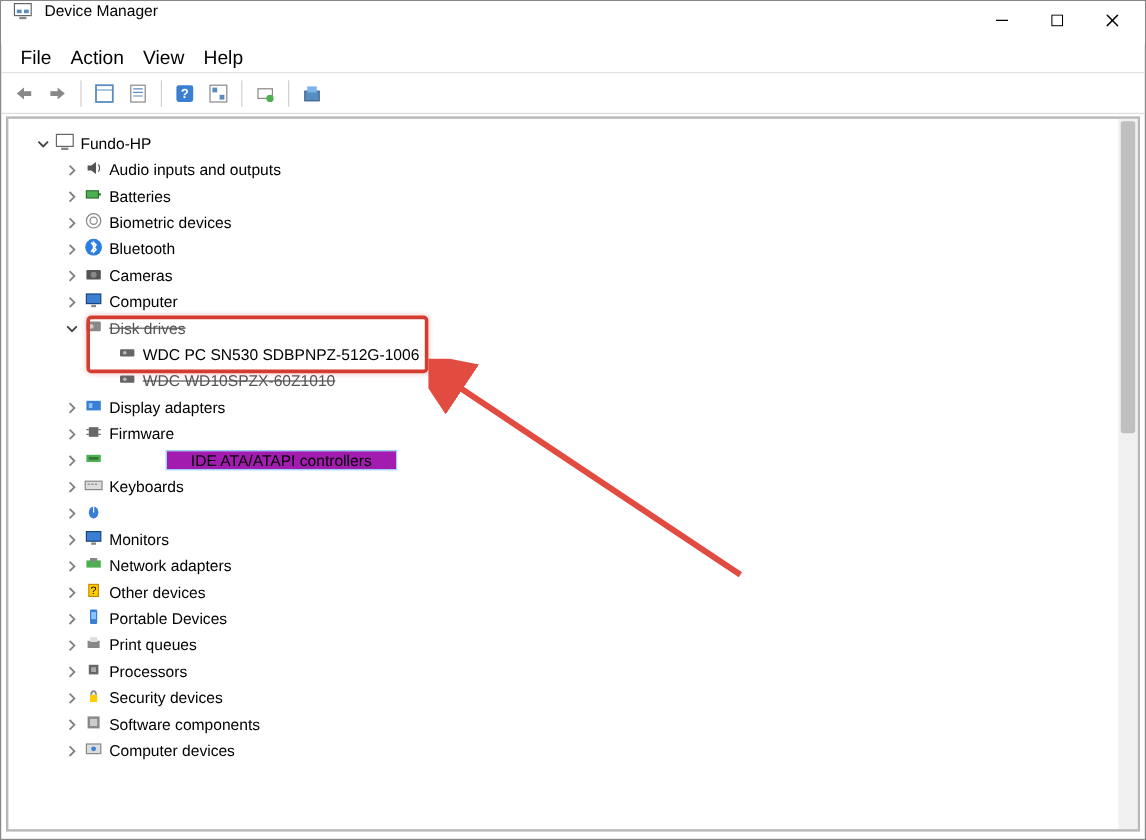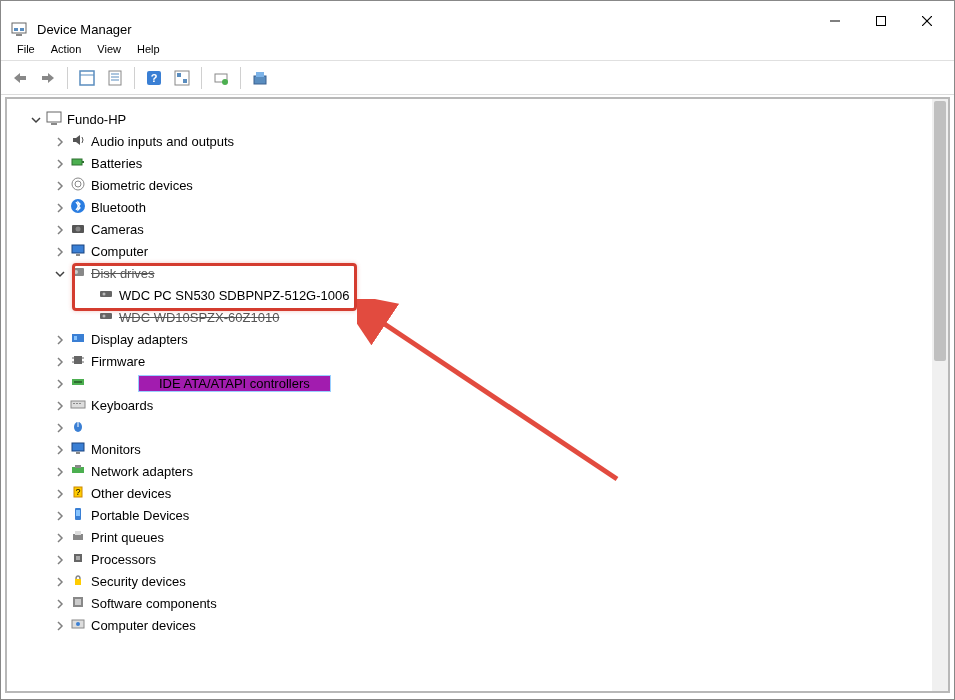"Device Manager" .titlebar { align-items: flex-end -> flex-start }
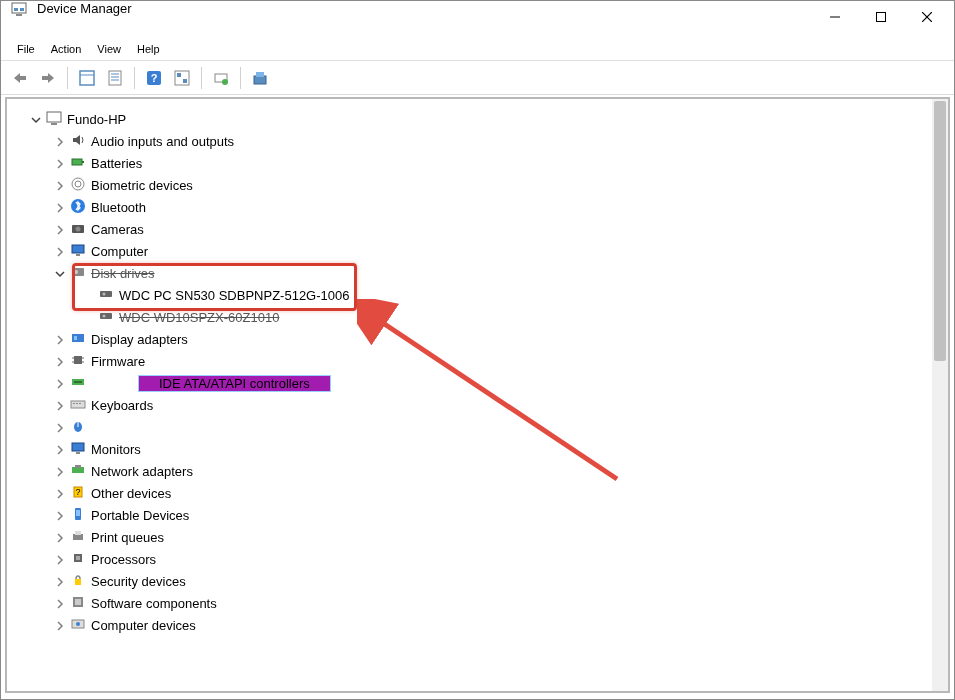"File" .menubar { font-size: 11px -> 16px }
